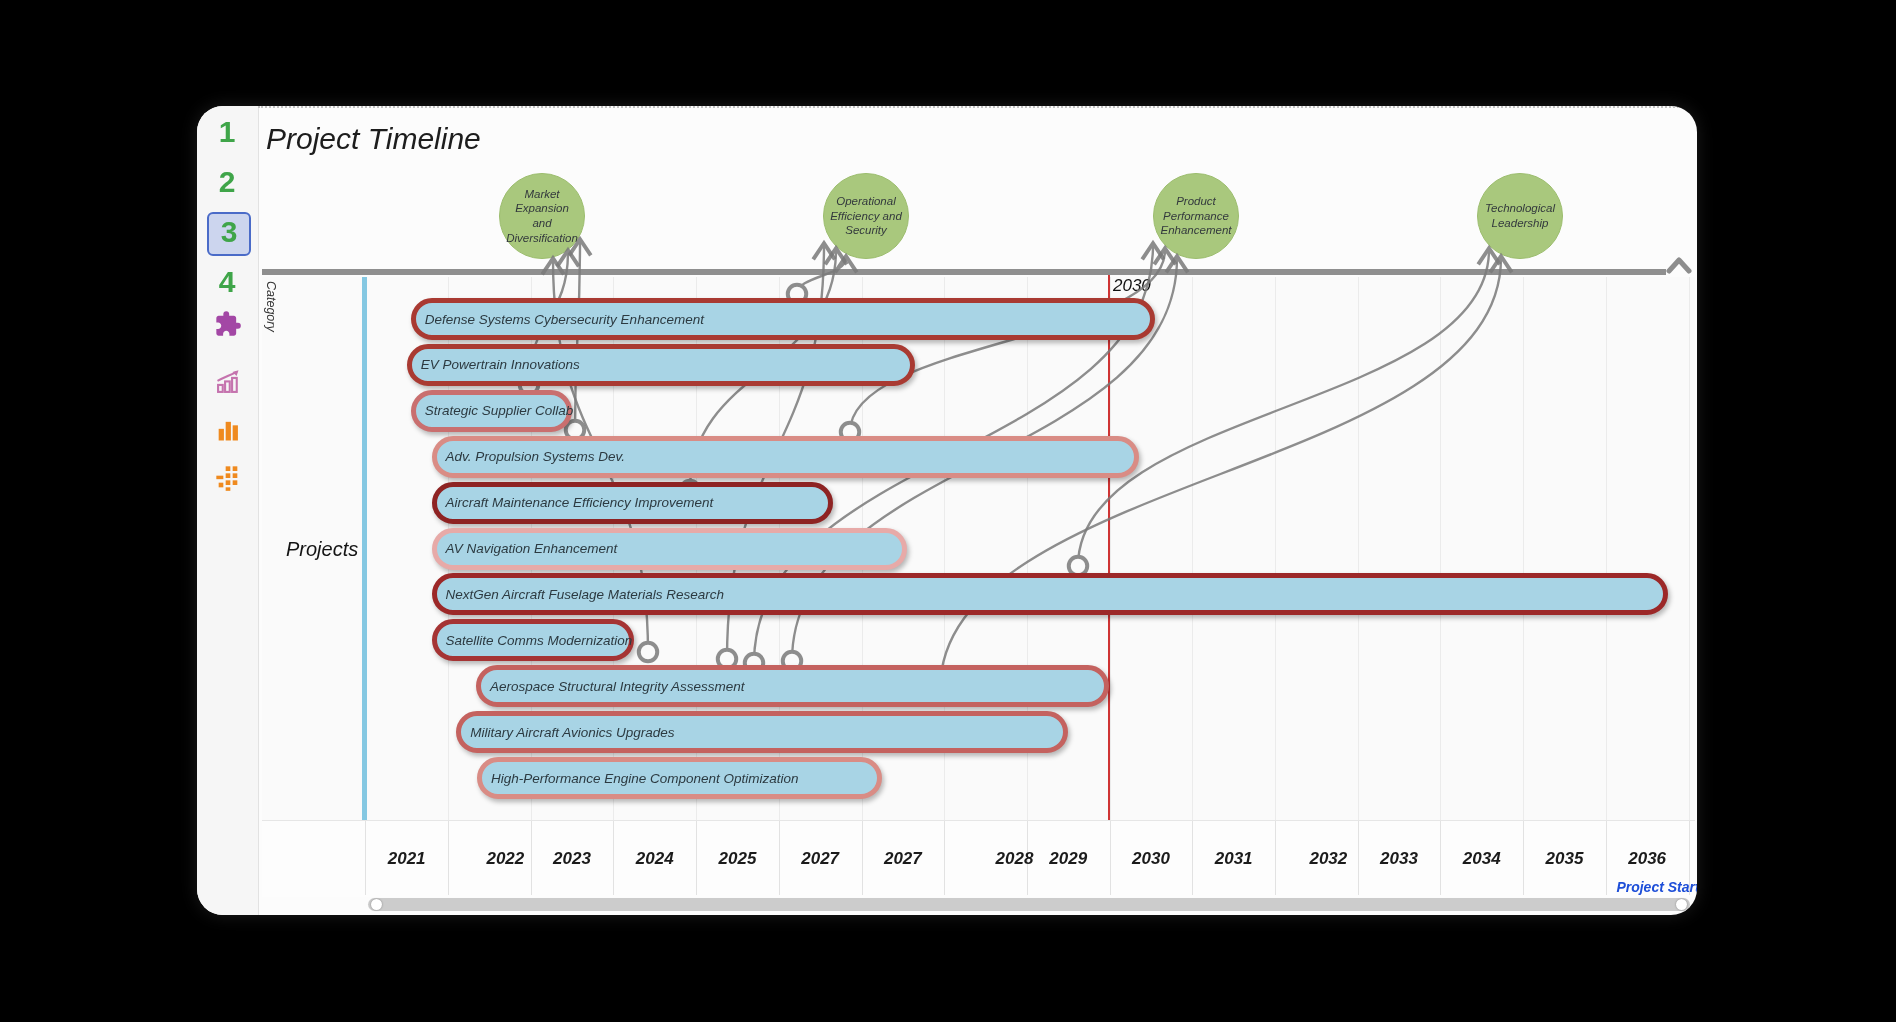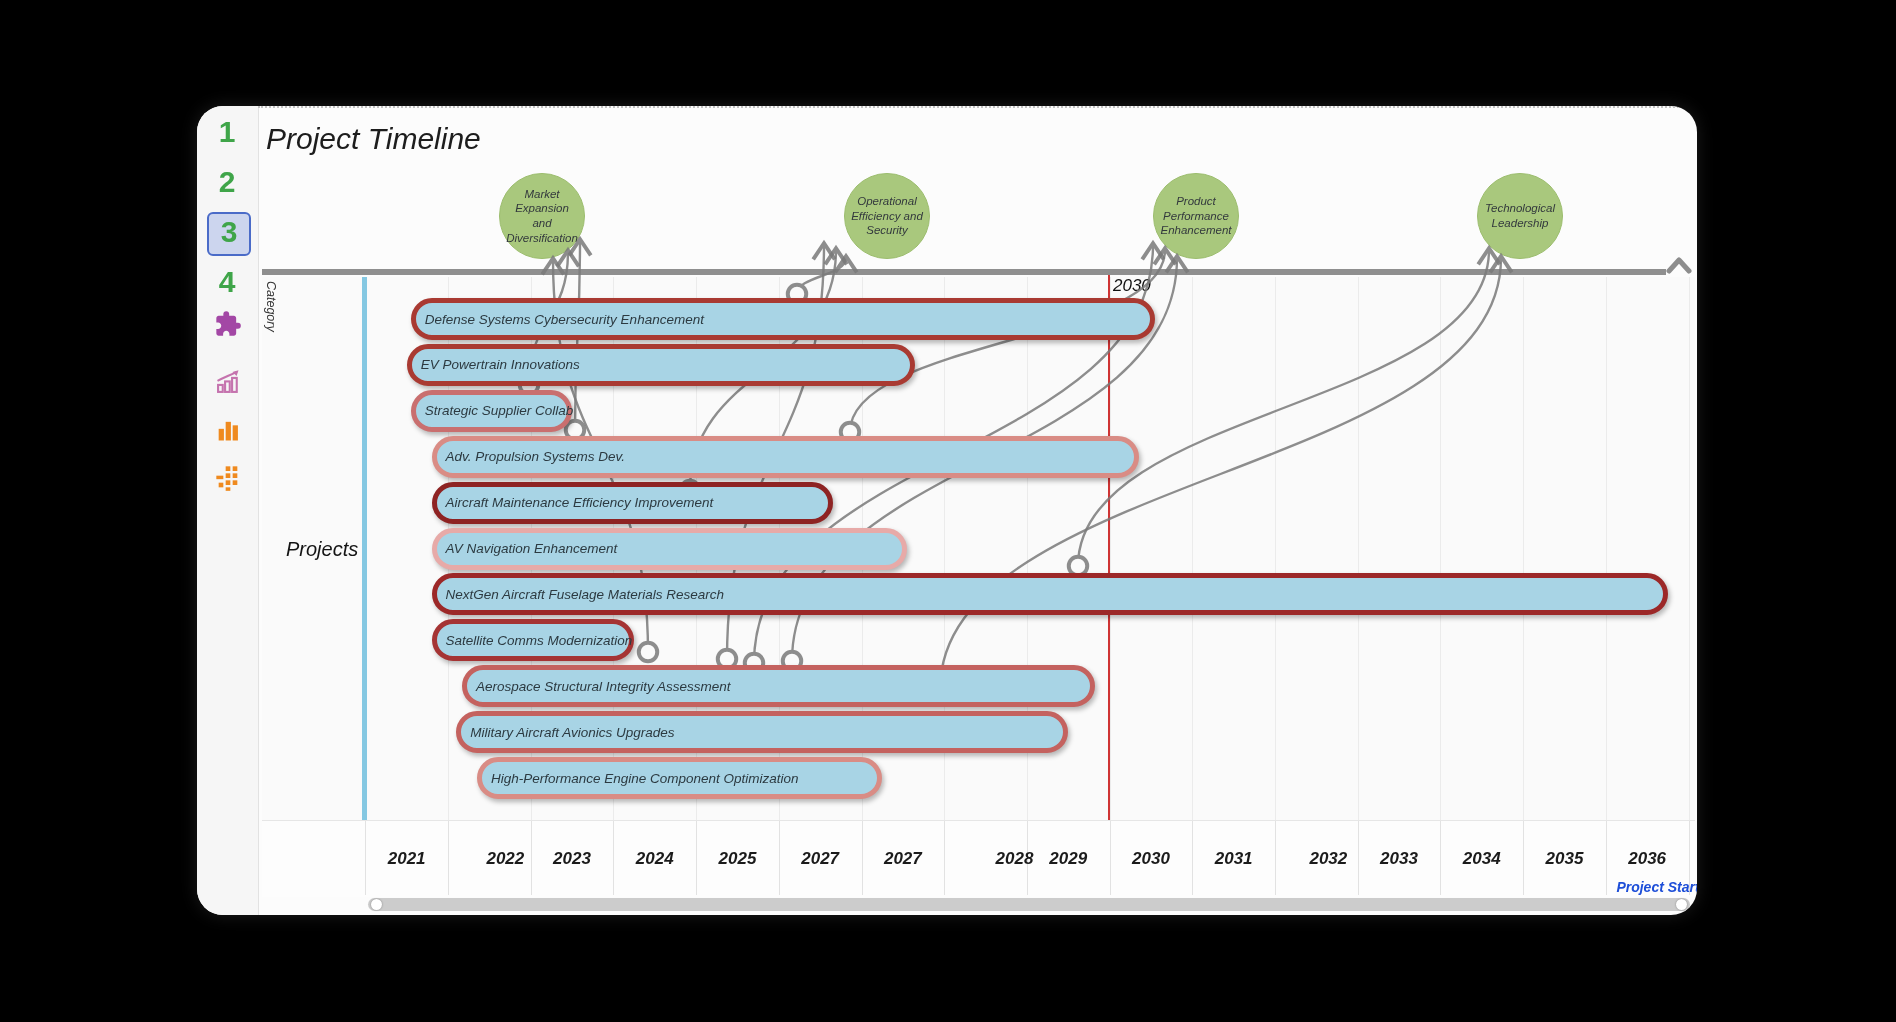"Operational Efficiency and Security" div.goal-circle { left: 844px -> 823px }
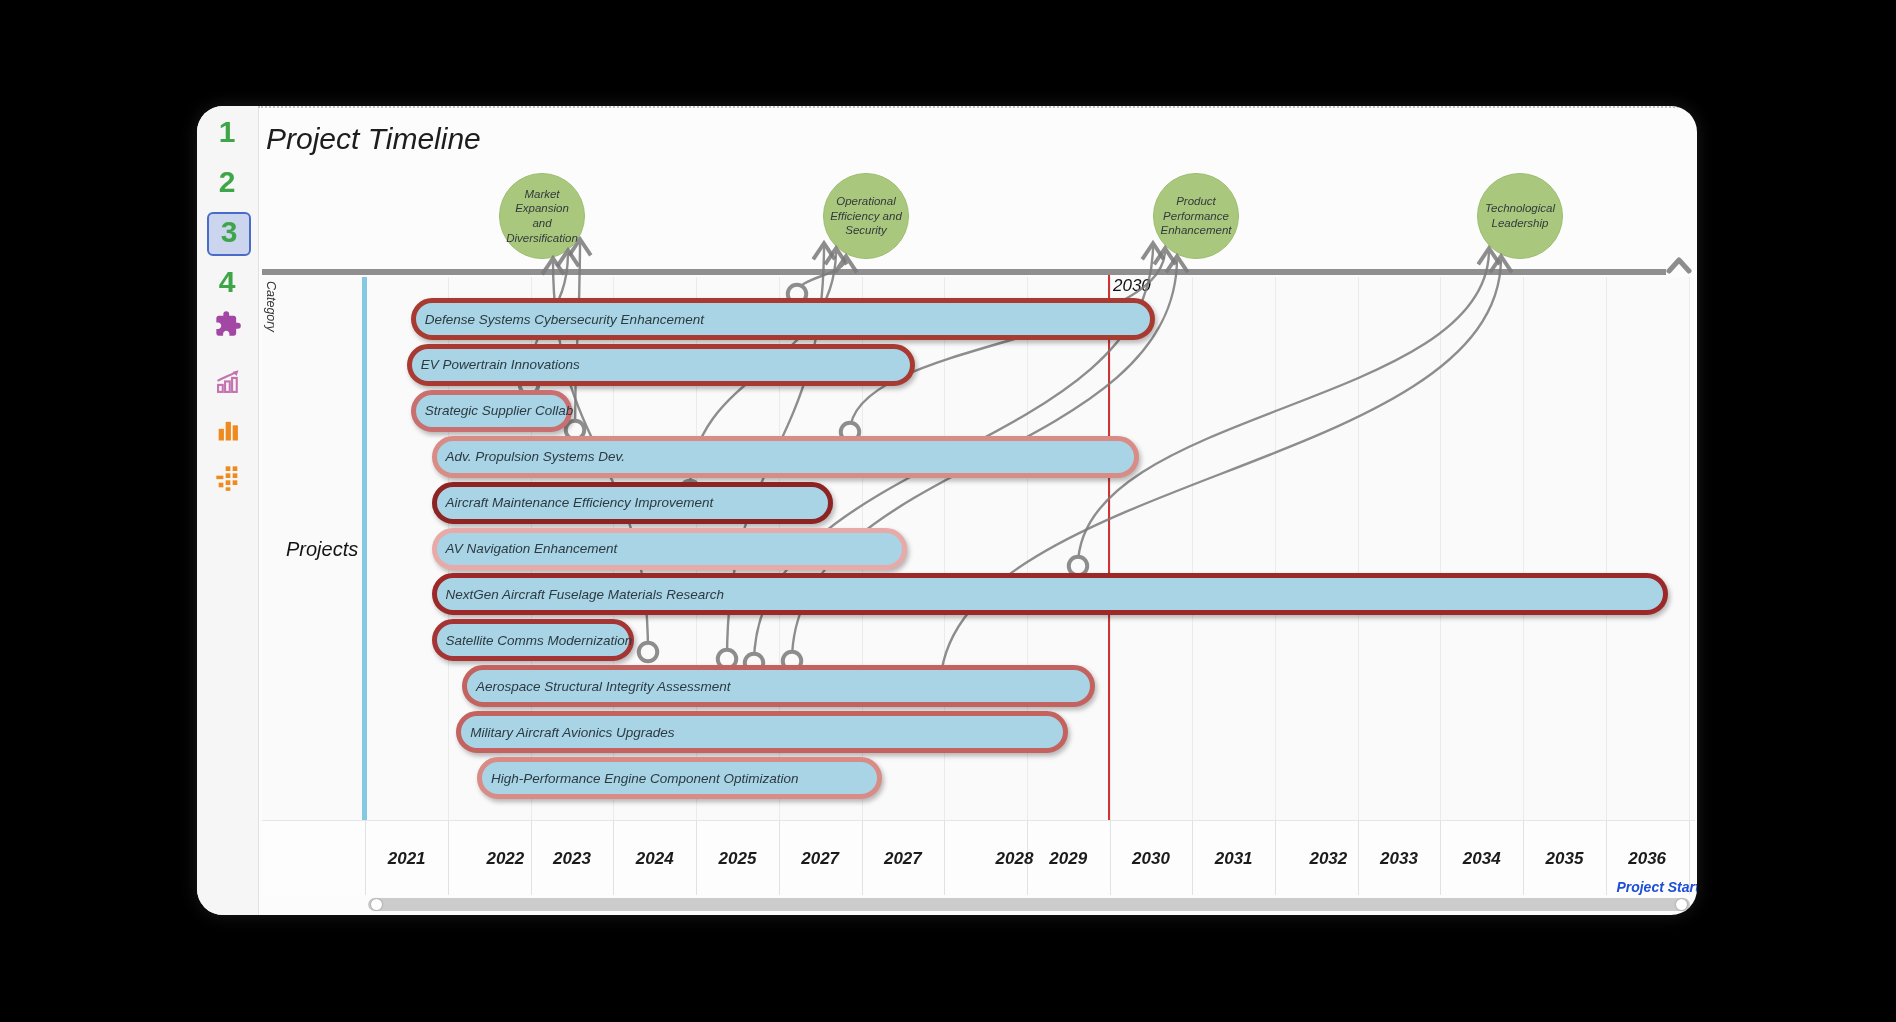"Aerospace Structural Integrity" div.bar { left: 462px -> 476px }
